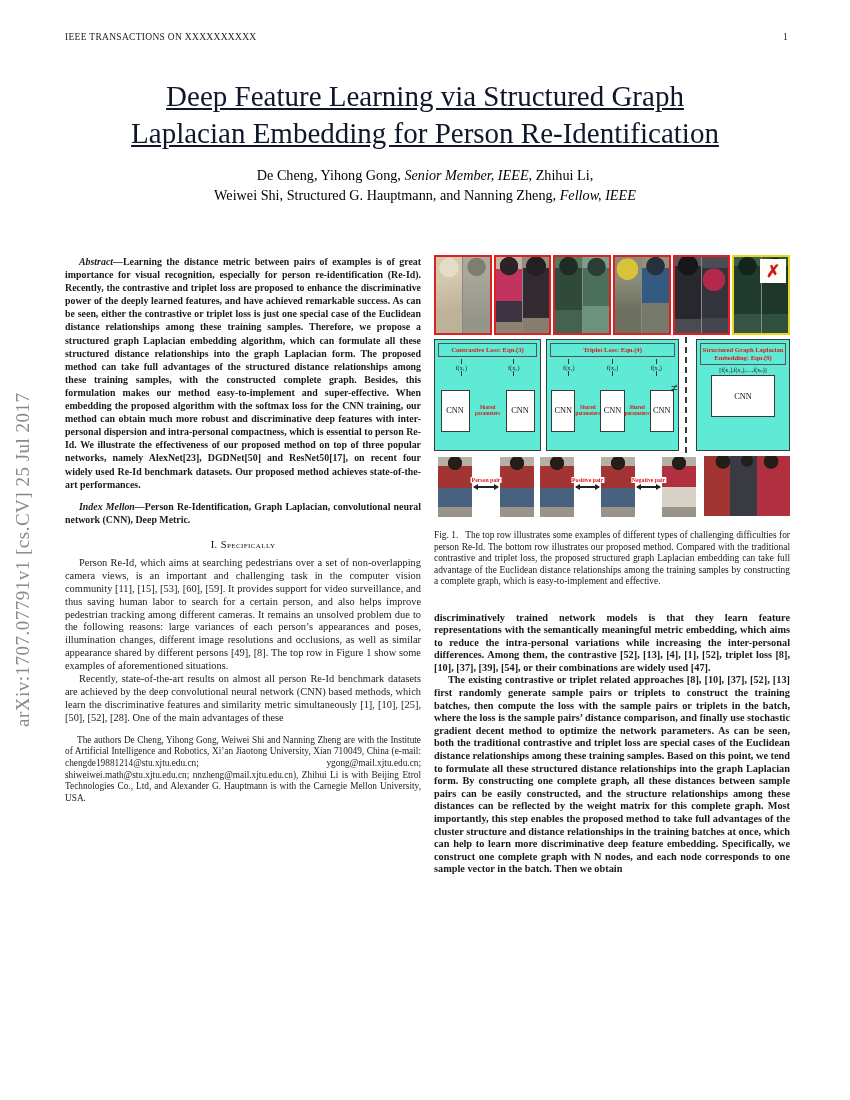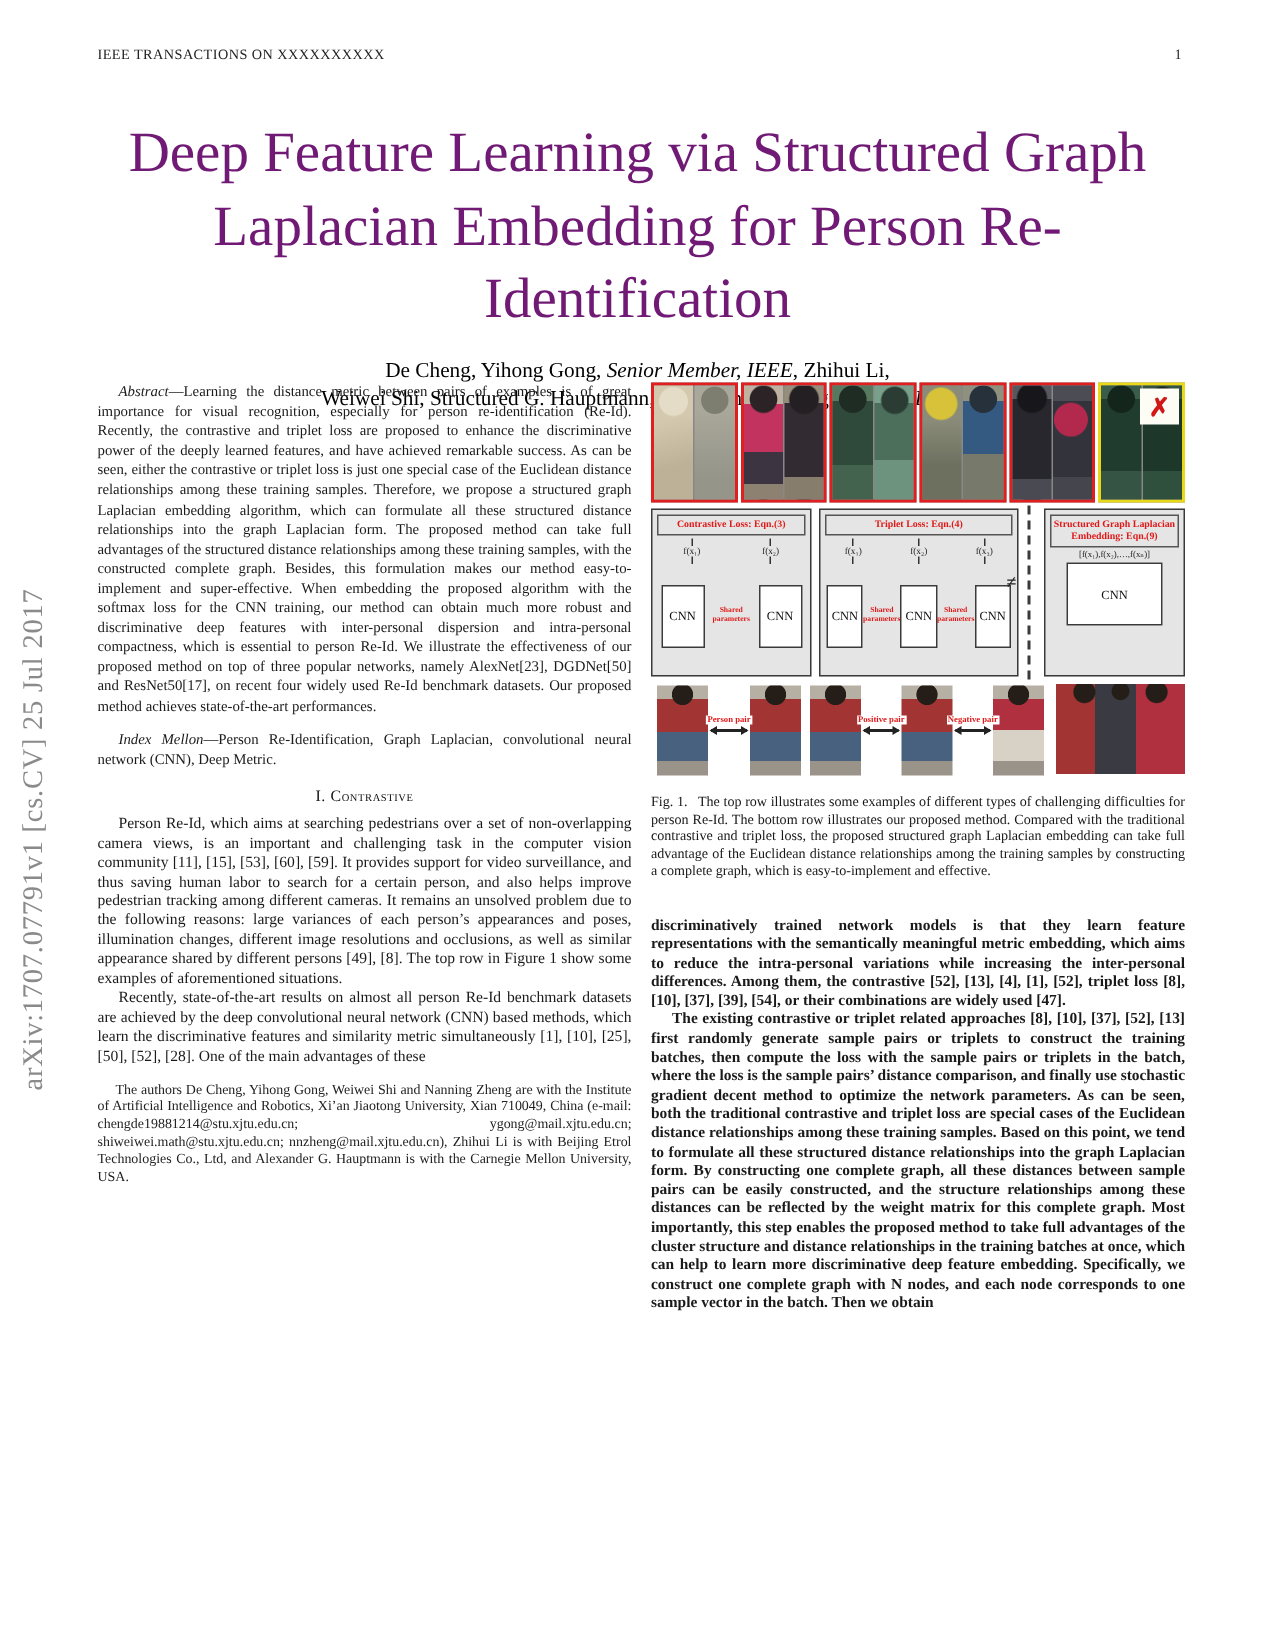"Deep Feature Learning via Structured" .paper-title { color: #701a75 -> #0f172a; font-size: 38px -> 29px; text-decoration: none -> underline }
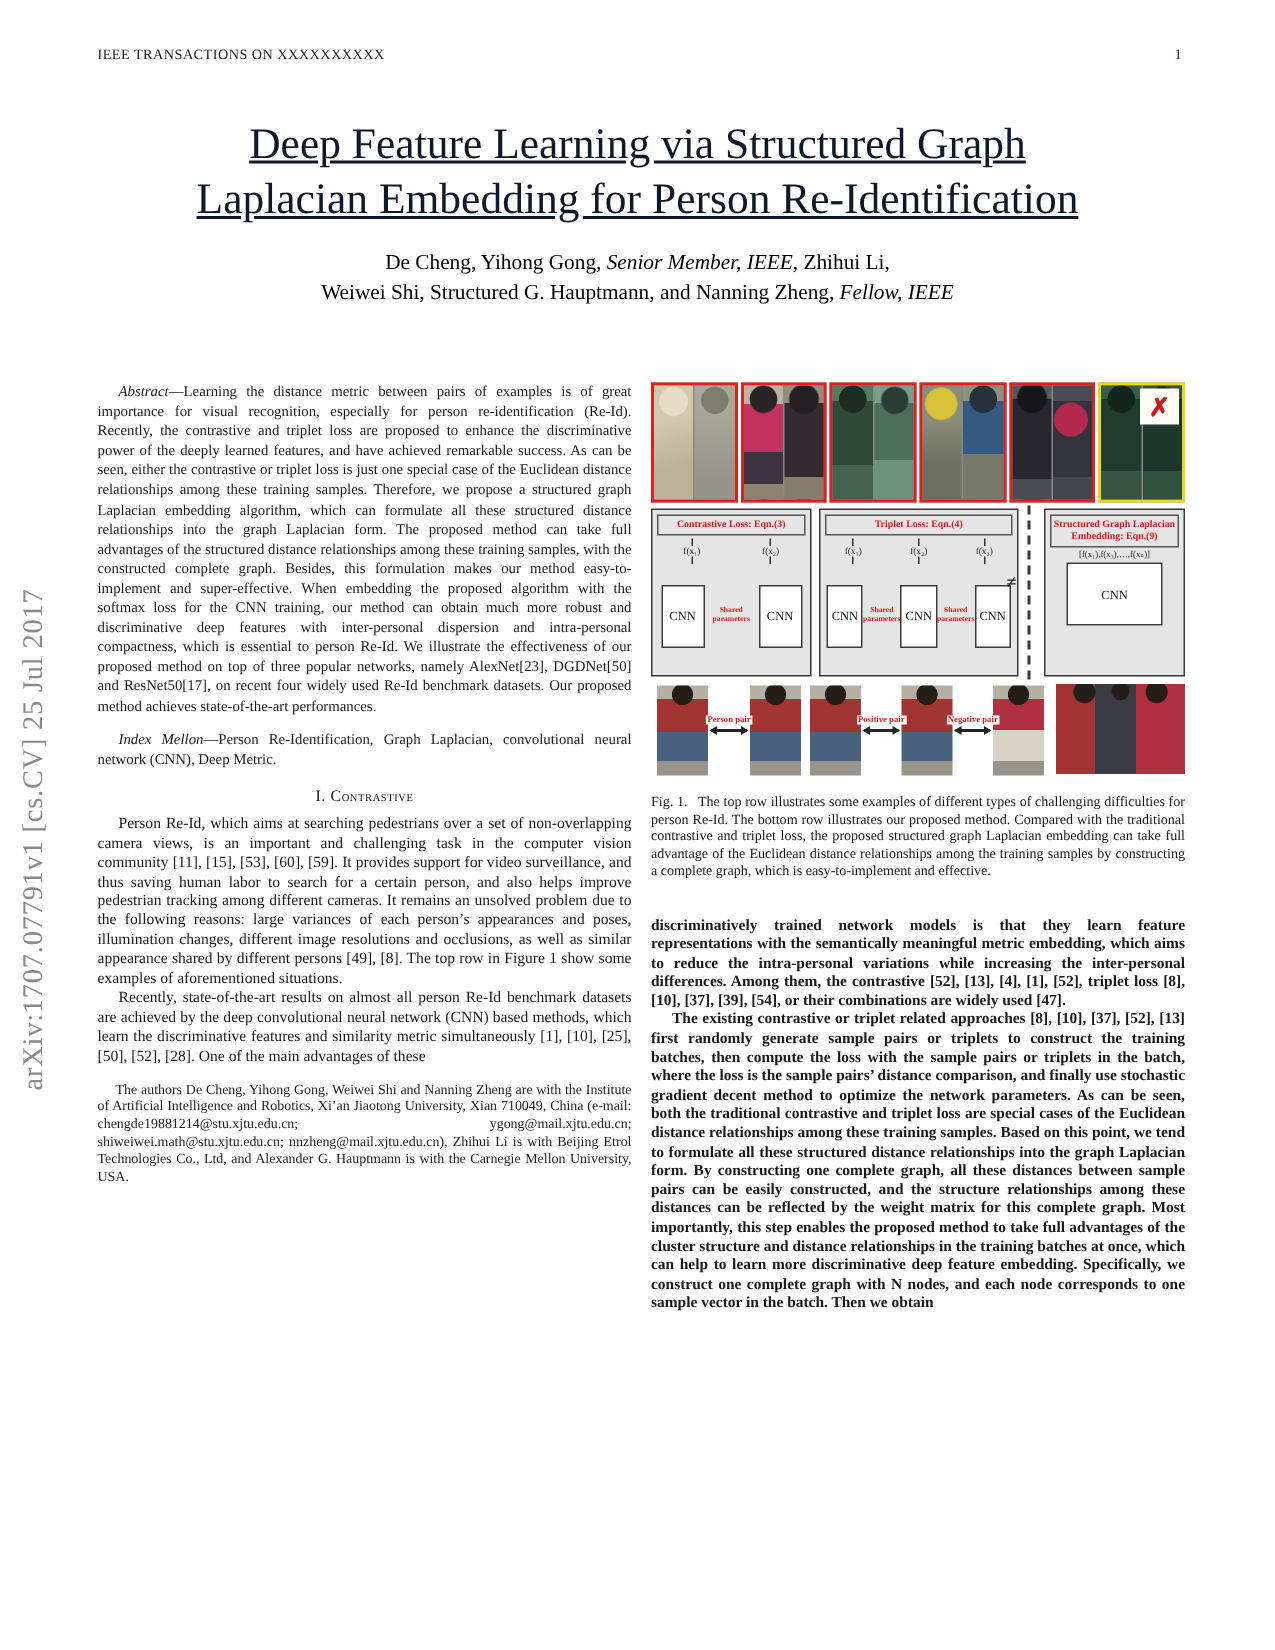"Abstract—Learning the distance metric" .abstract,.index-terms { font-weight: normal -> bold }
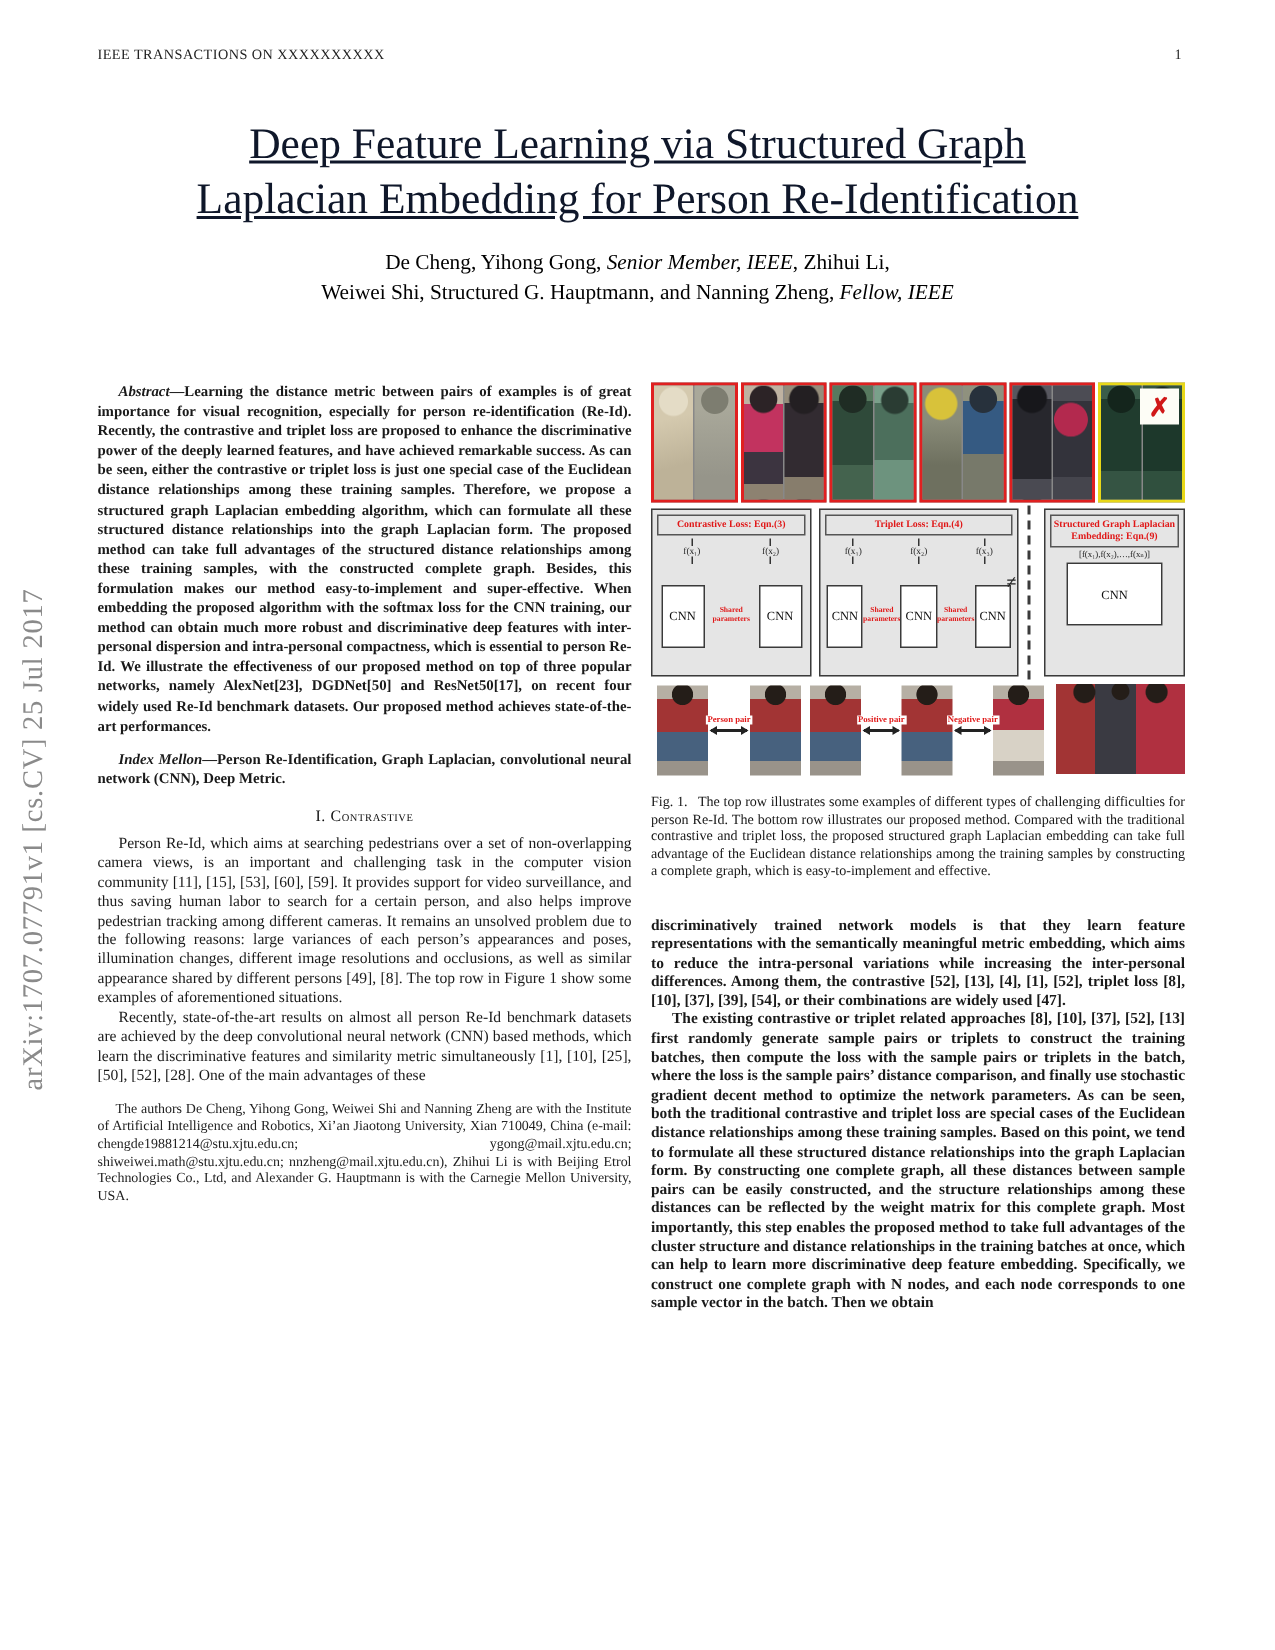"CNN" .panel { background: #e5e5e5 -> #5eead4 }
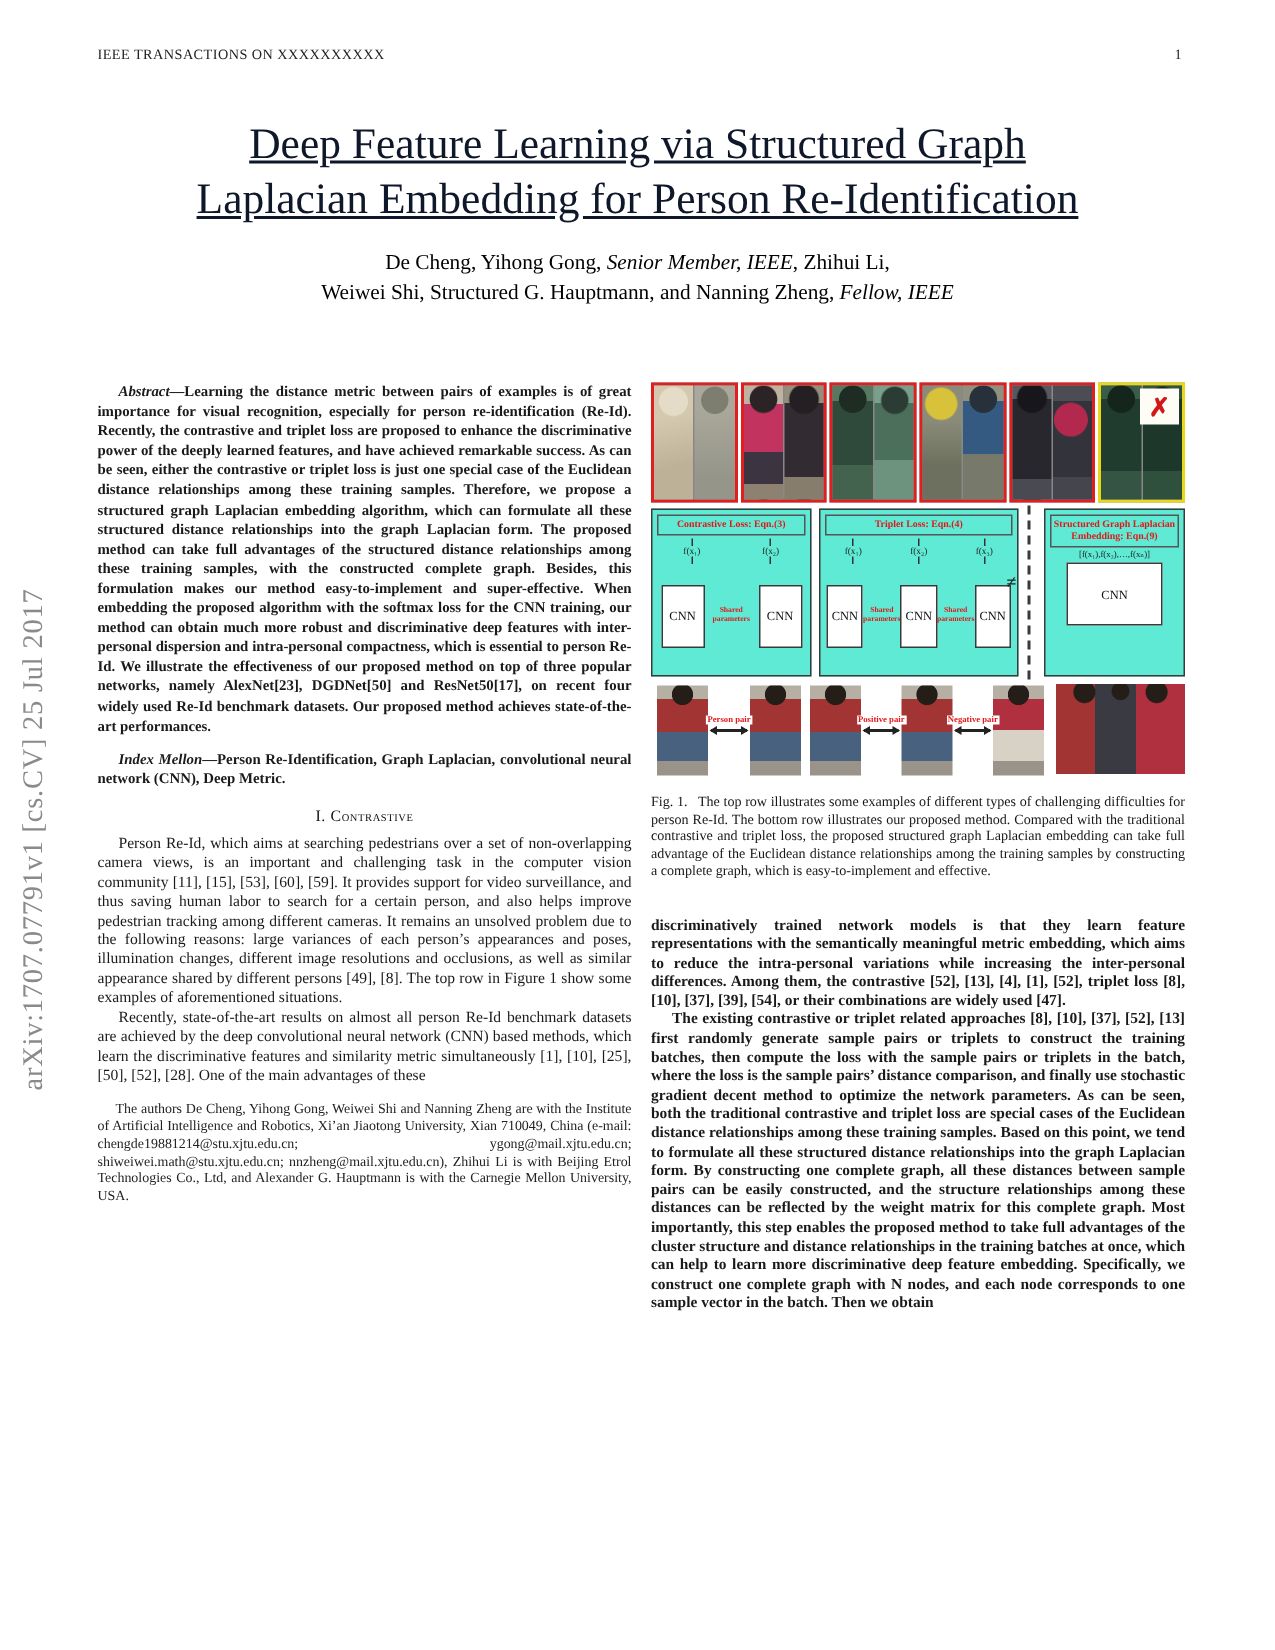"I. Contrastive" div.sec-head { text: Contrastive -> Specifically }
